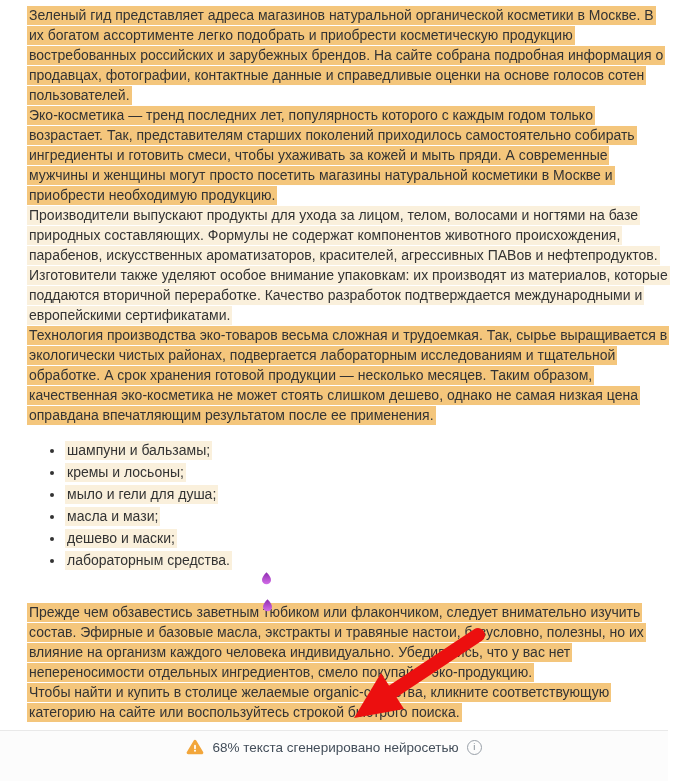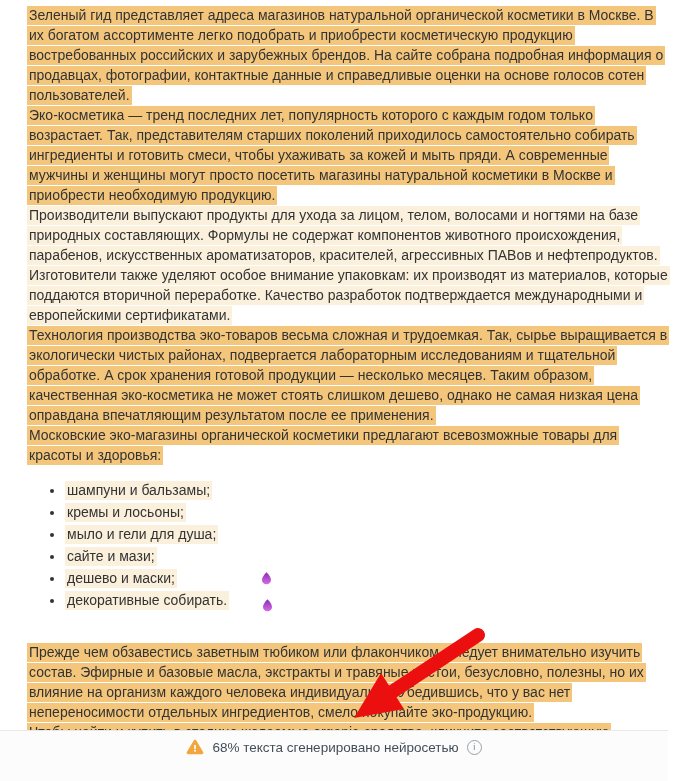"Московские эко-магазины органической" p { html: <p><span>Московские эко-магазины органической косметики предлагают всевозможные товары для красоты и здоровья:</span></p> -> none }
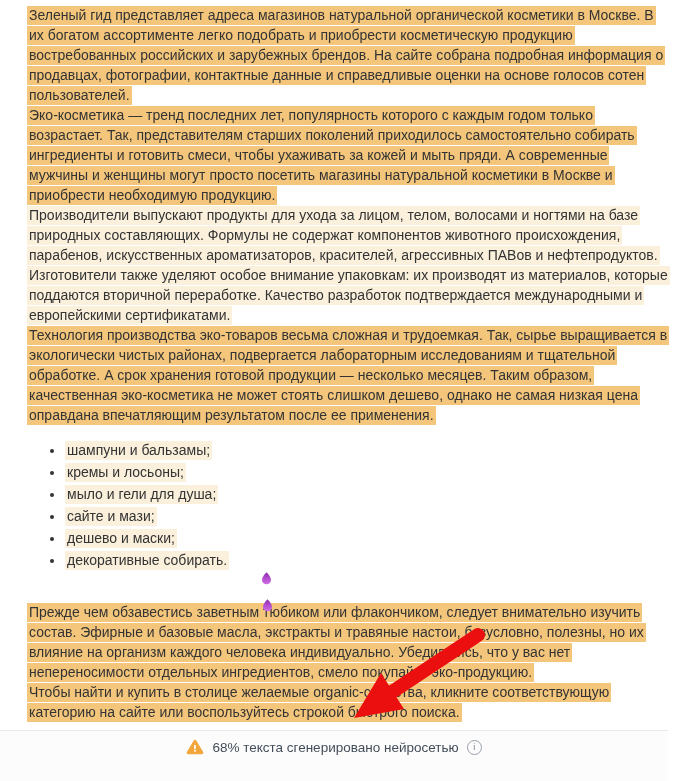"сайте и мази;" span.hl { text: сайте -> масла }
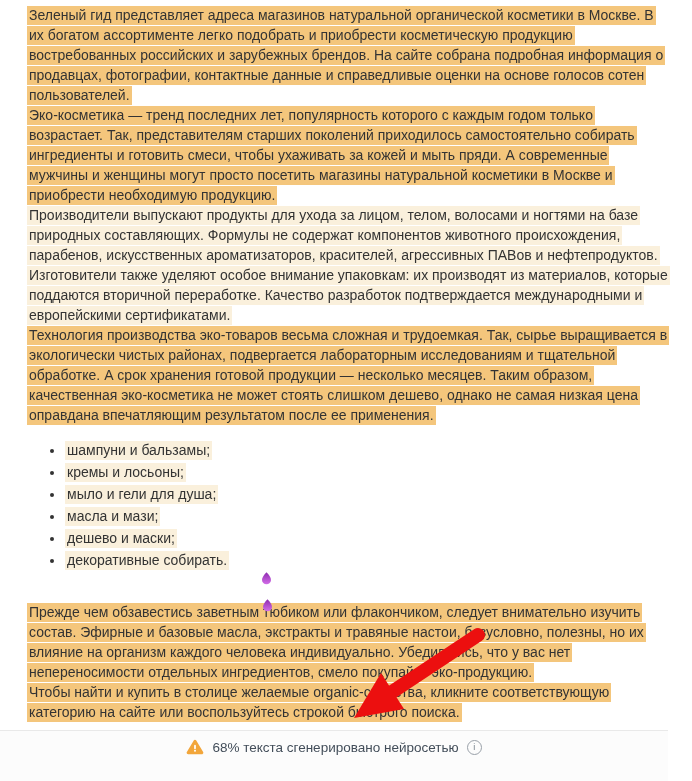"декоративные собирать." span.hl { text: декоративные собирать -> лабораторным средства }
